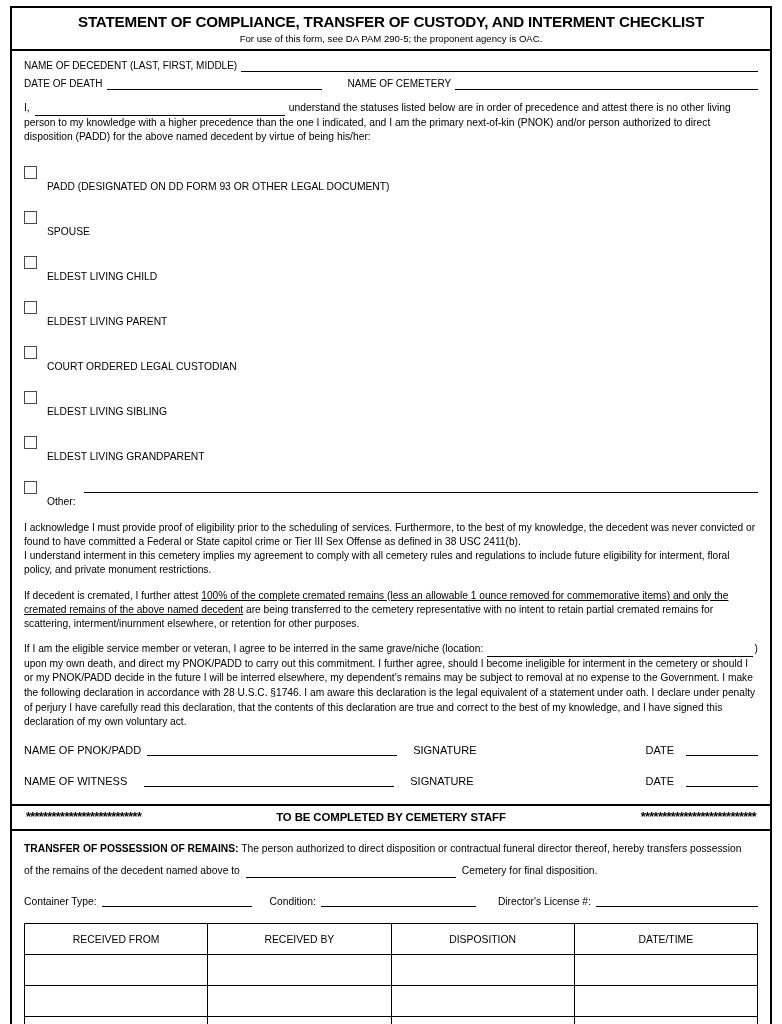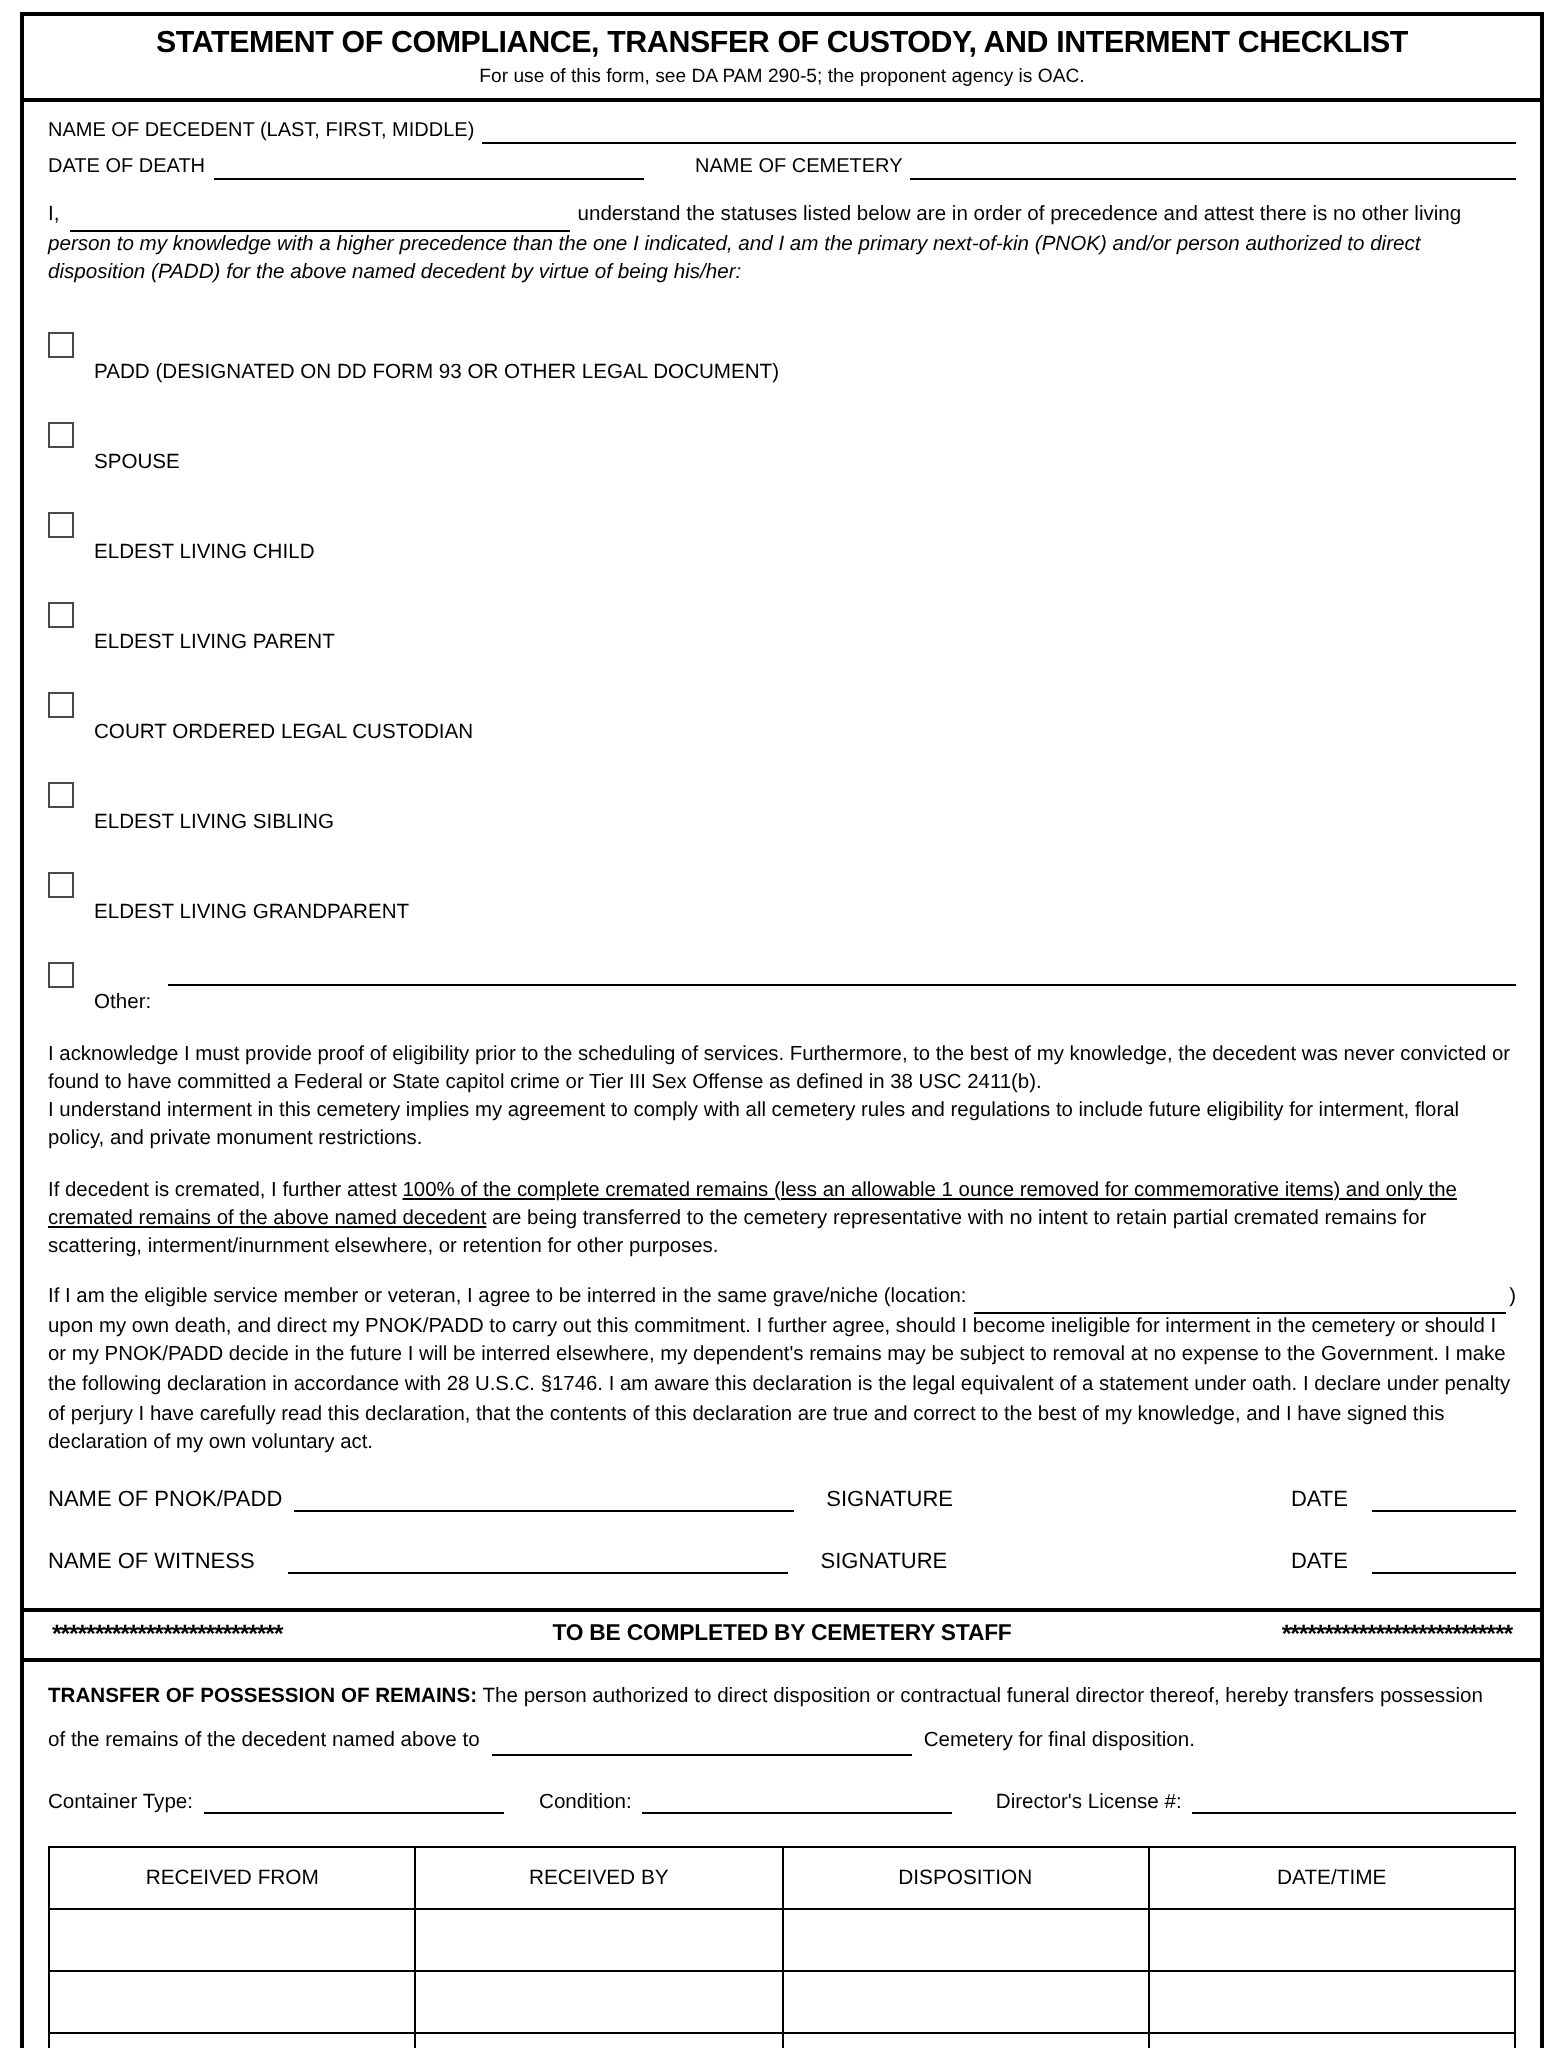"person to my knowledge with" .intro-rest { font-style: italic -> none }
